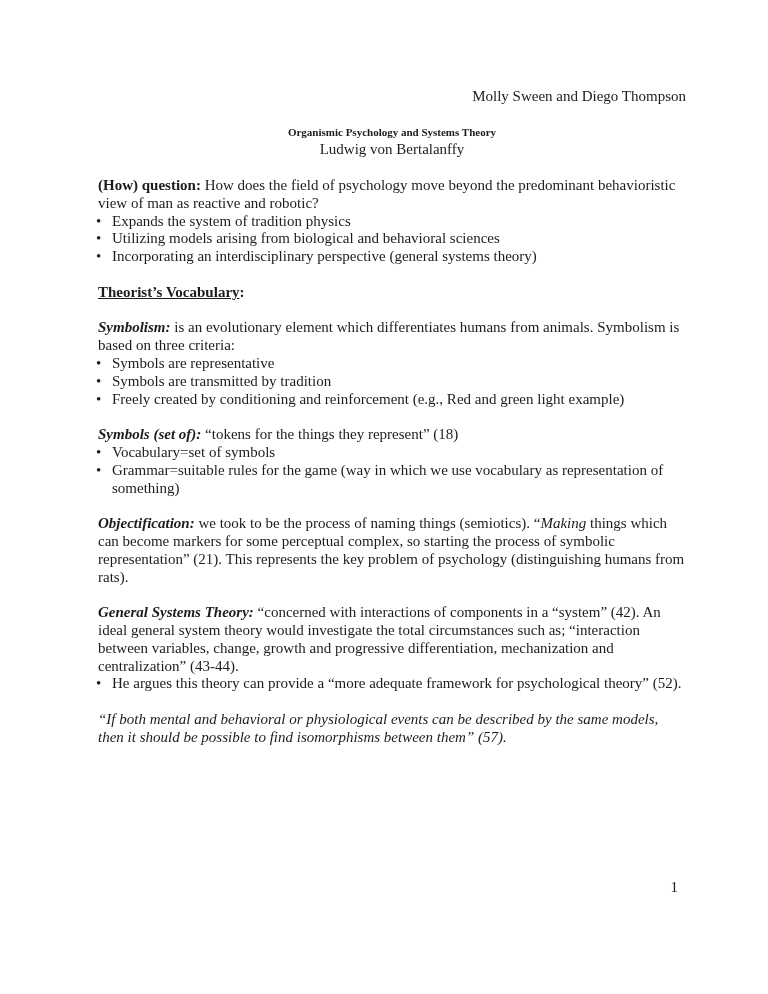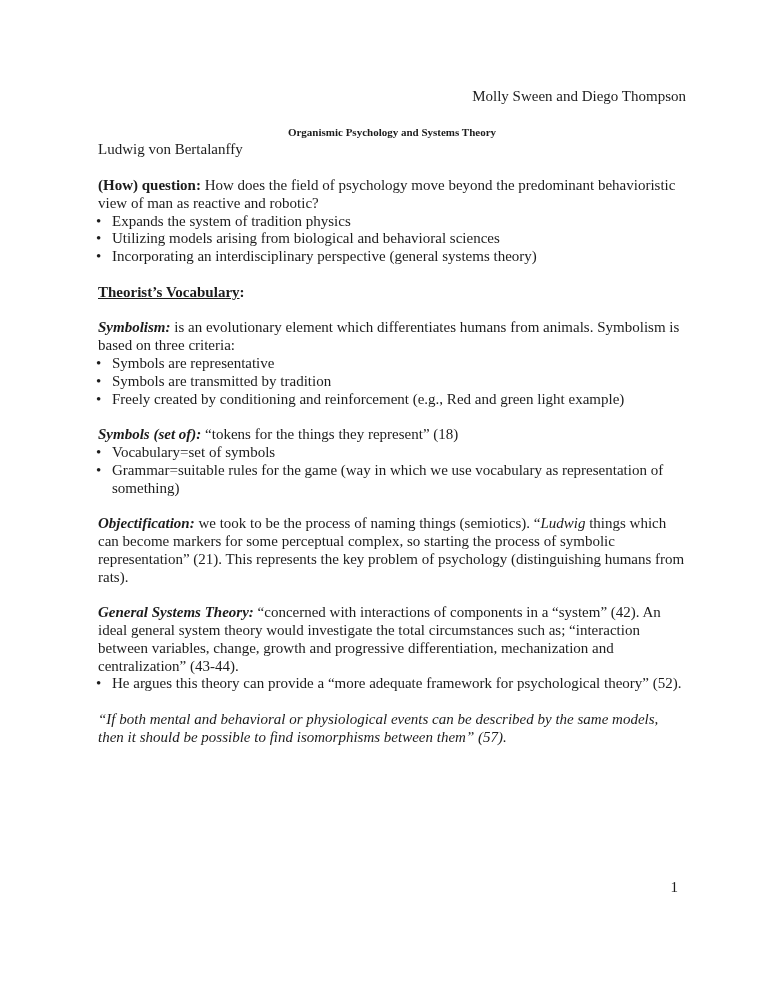"Ludwig von Bertalanffy" .title-sub { text-align: none -> center }
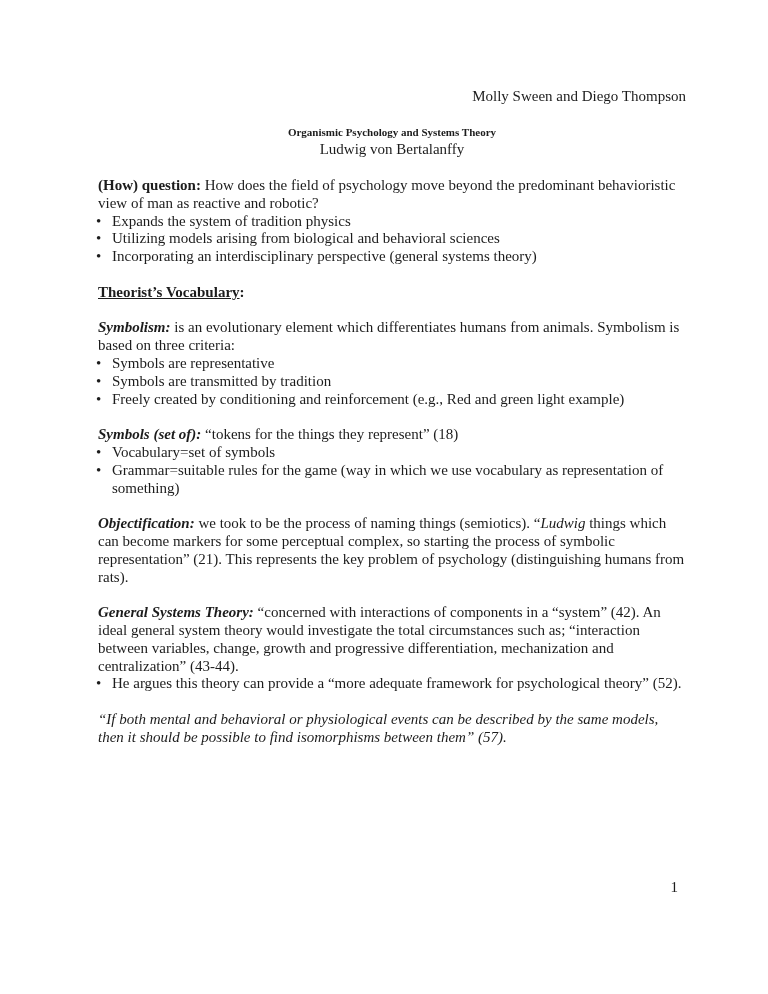"Ludwig" span.i { text: Ludwig -> Making }
